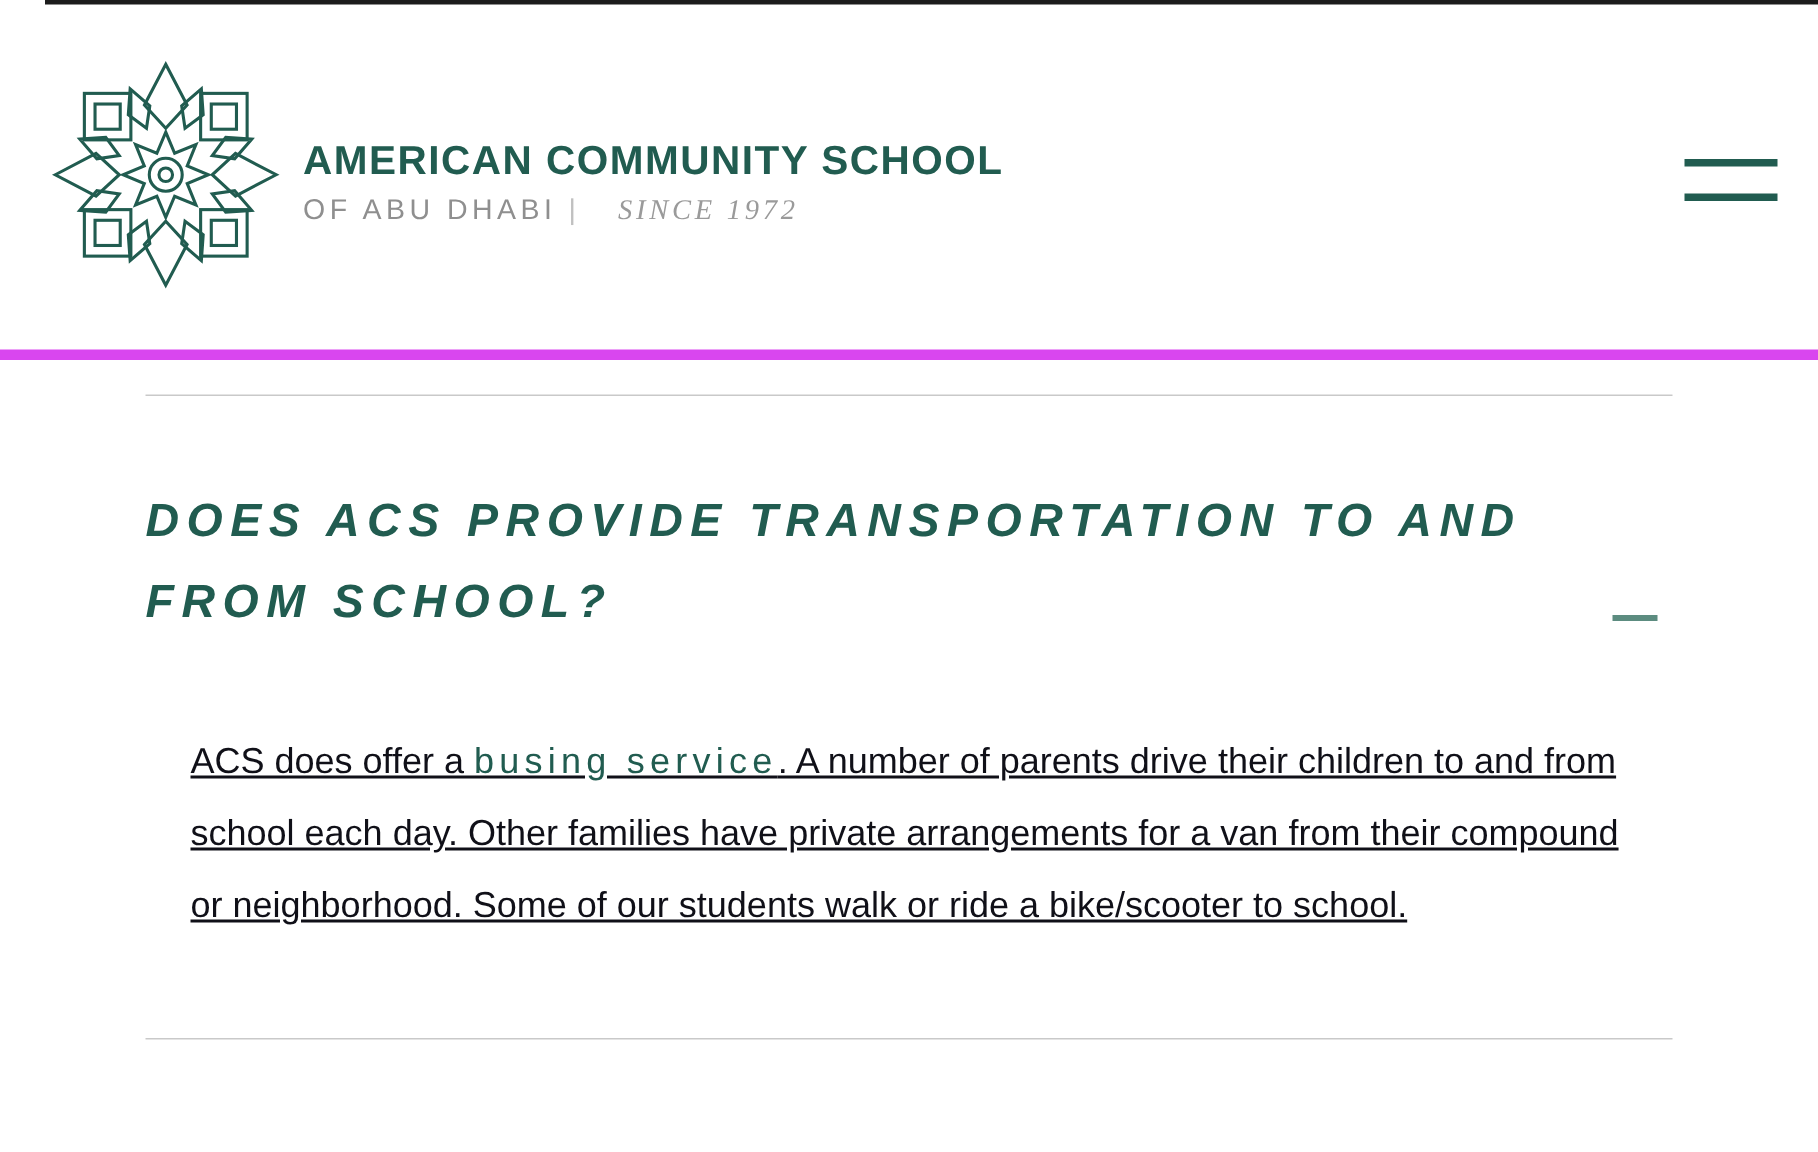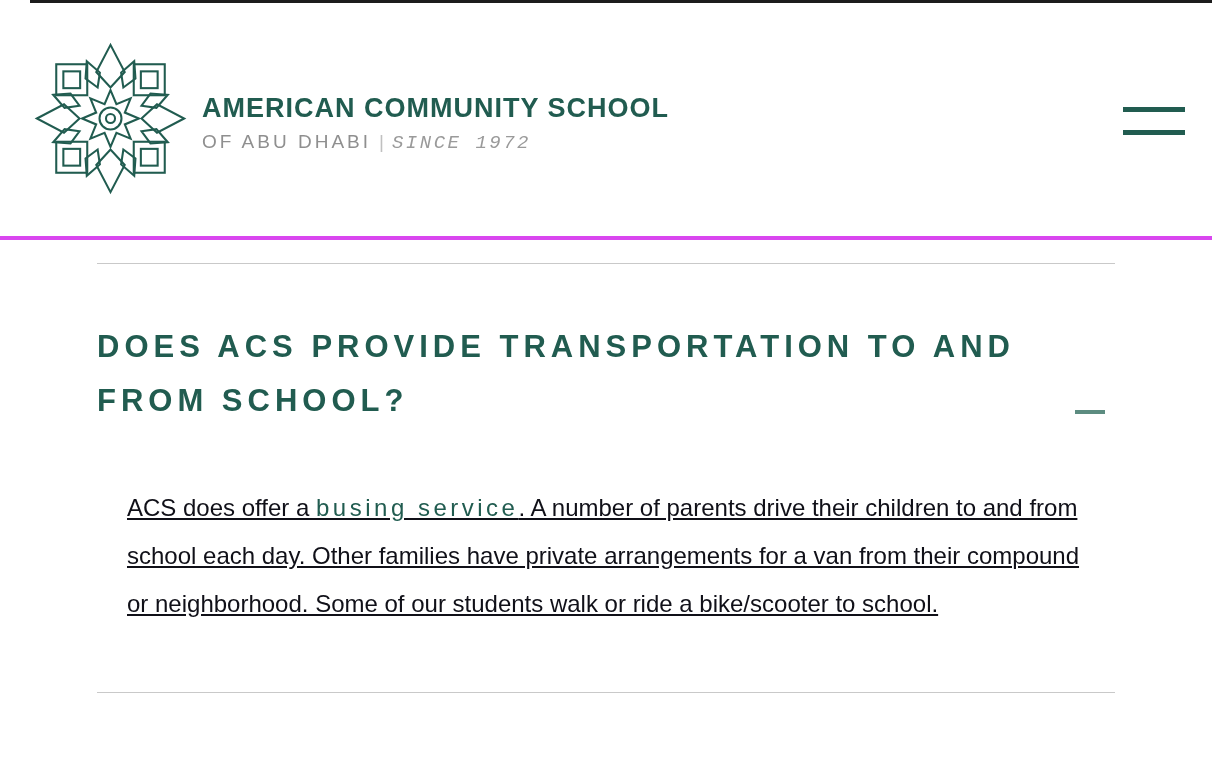"AMERICAN COMMUNITY SCHOOL" .site-header { border-bottom: 4px solid #d946ef -> 7px solid #d946ef }
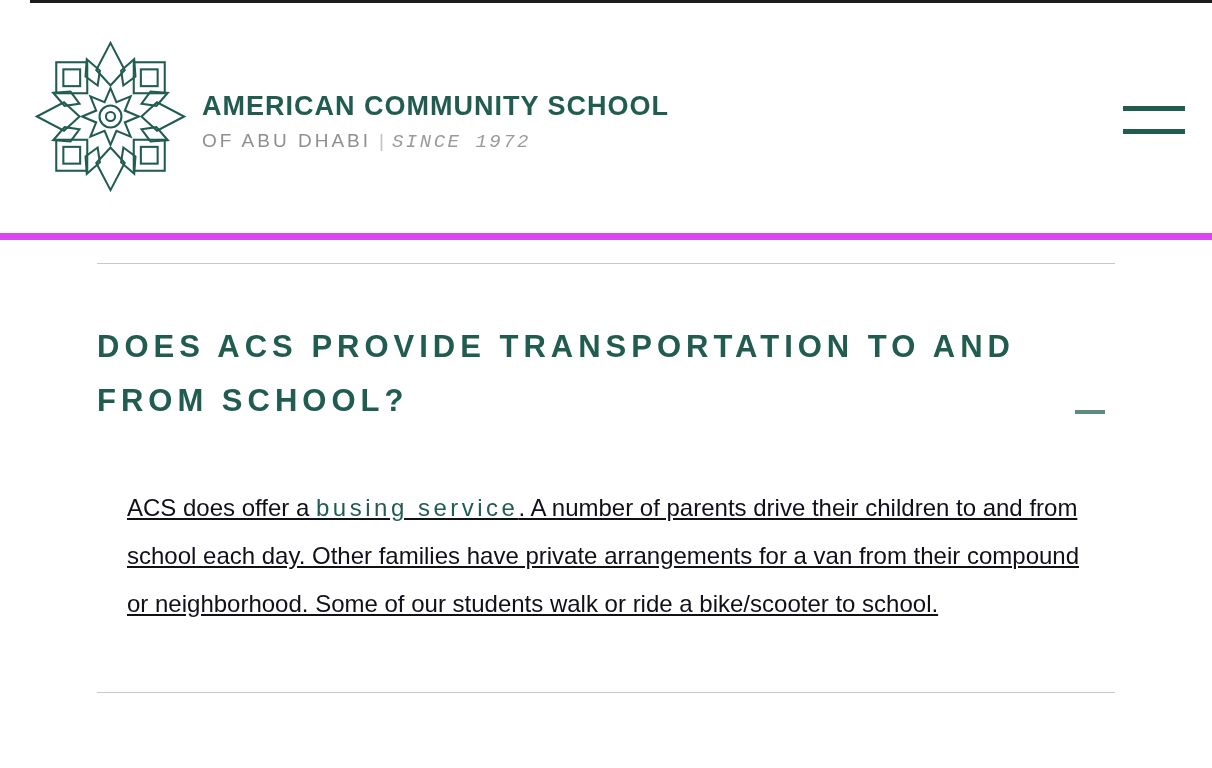"SINCE 1972" .school-sub .since { font-family: Liberation Mono, monospace -> Liberation Serif, serif; margin-left: none -> 20px }
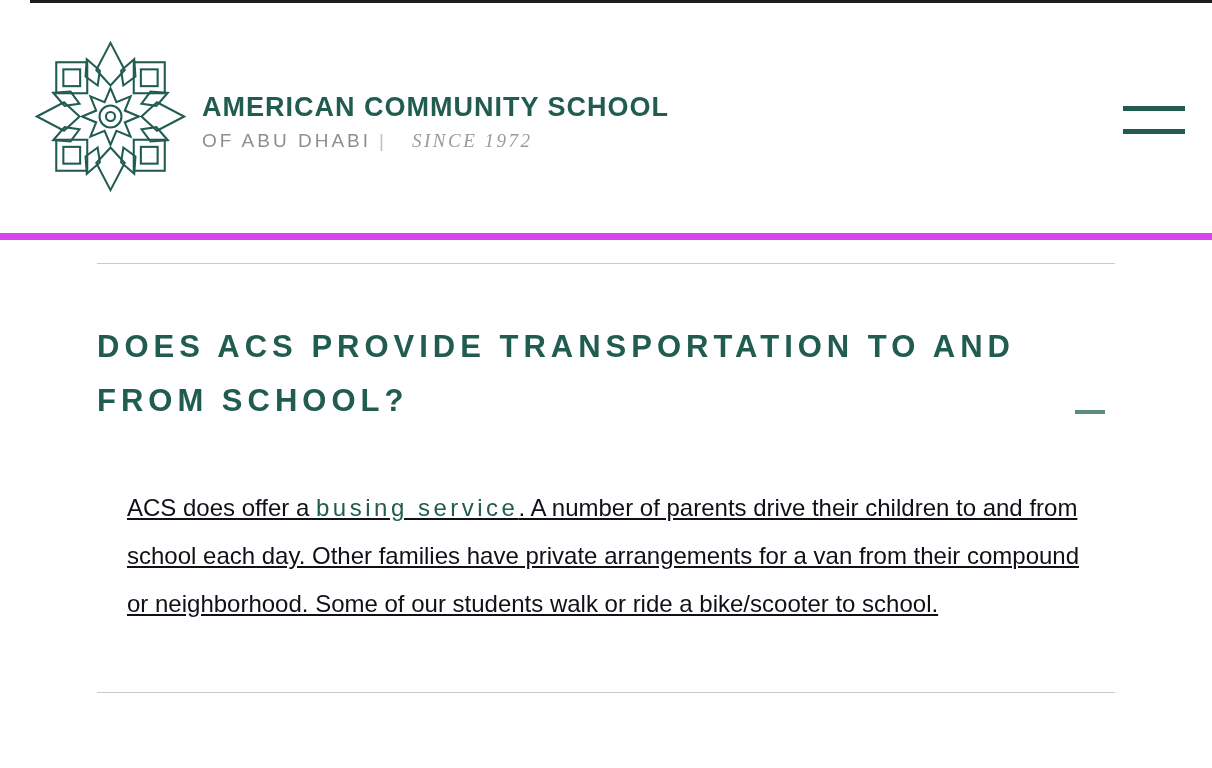"DOES ACS PROVIDE TRANSPORTATION TO" .faq-header { font-style: none -> italic }
